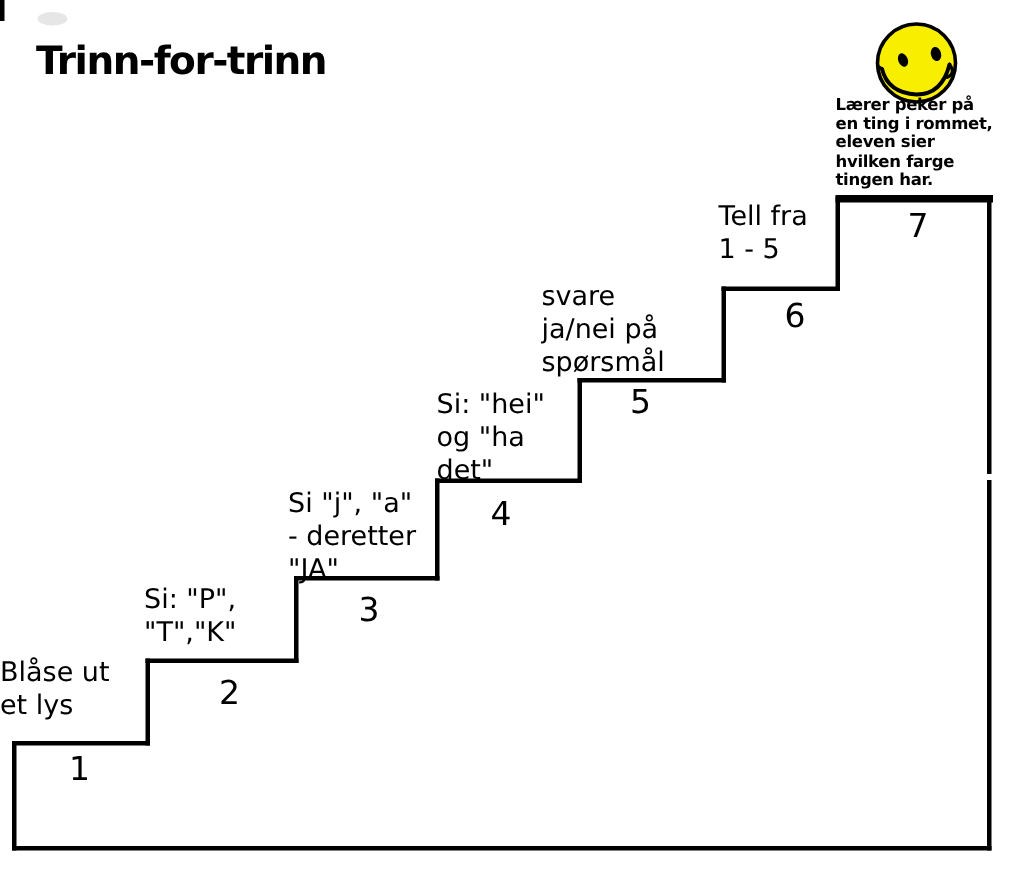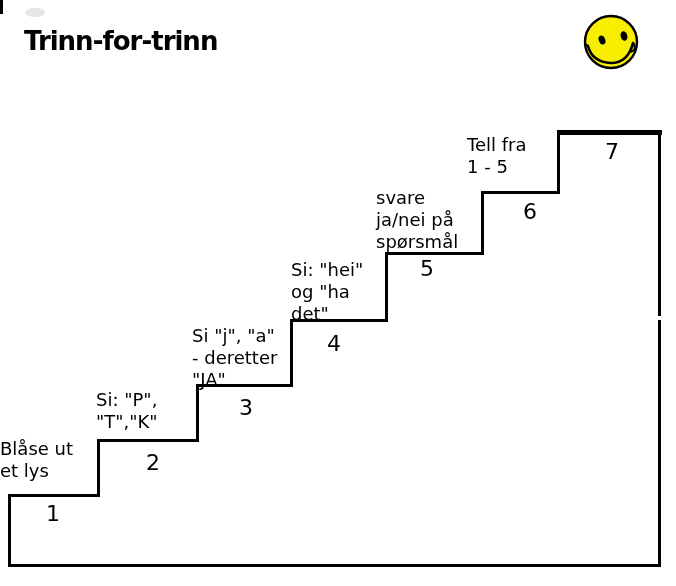"Lærer peker på" div.smiley-caption { html: none -> <div>Lærer peker på en ting i rommet, eleven sier hvilken farge tingen har.</div> }
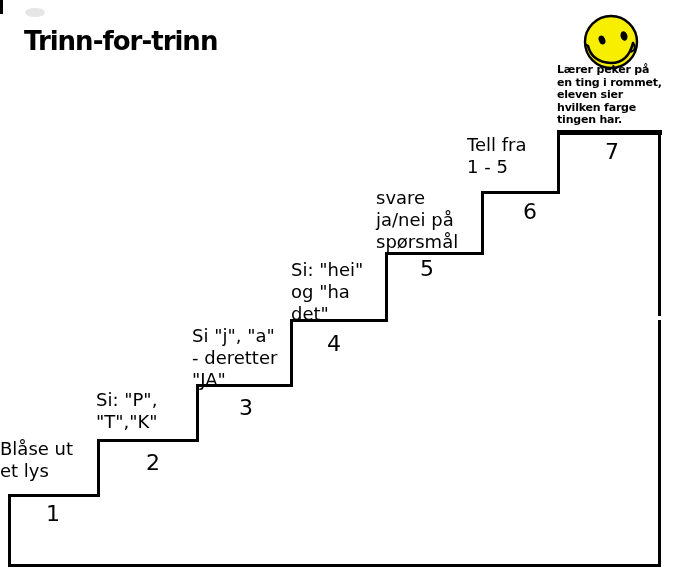"Tell fra" div.step-label { left: 467px -> 479px }
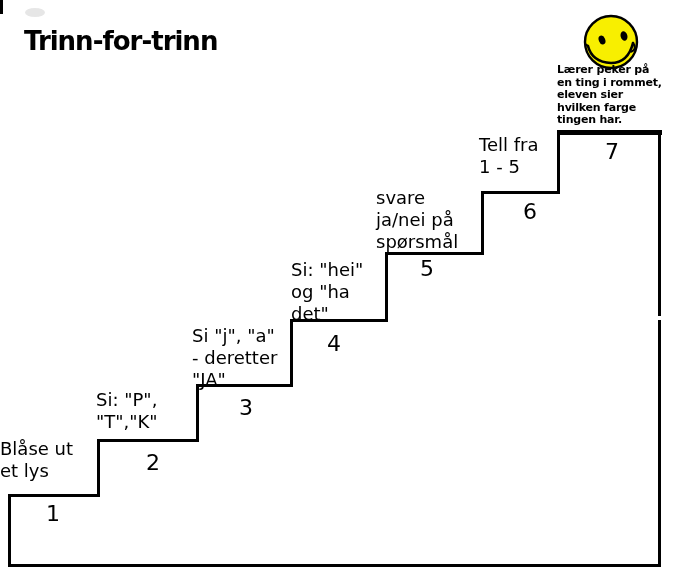"svare" div.step-label { left: 376px -> 361px }
